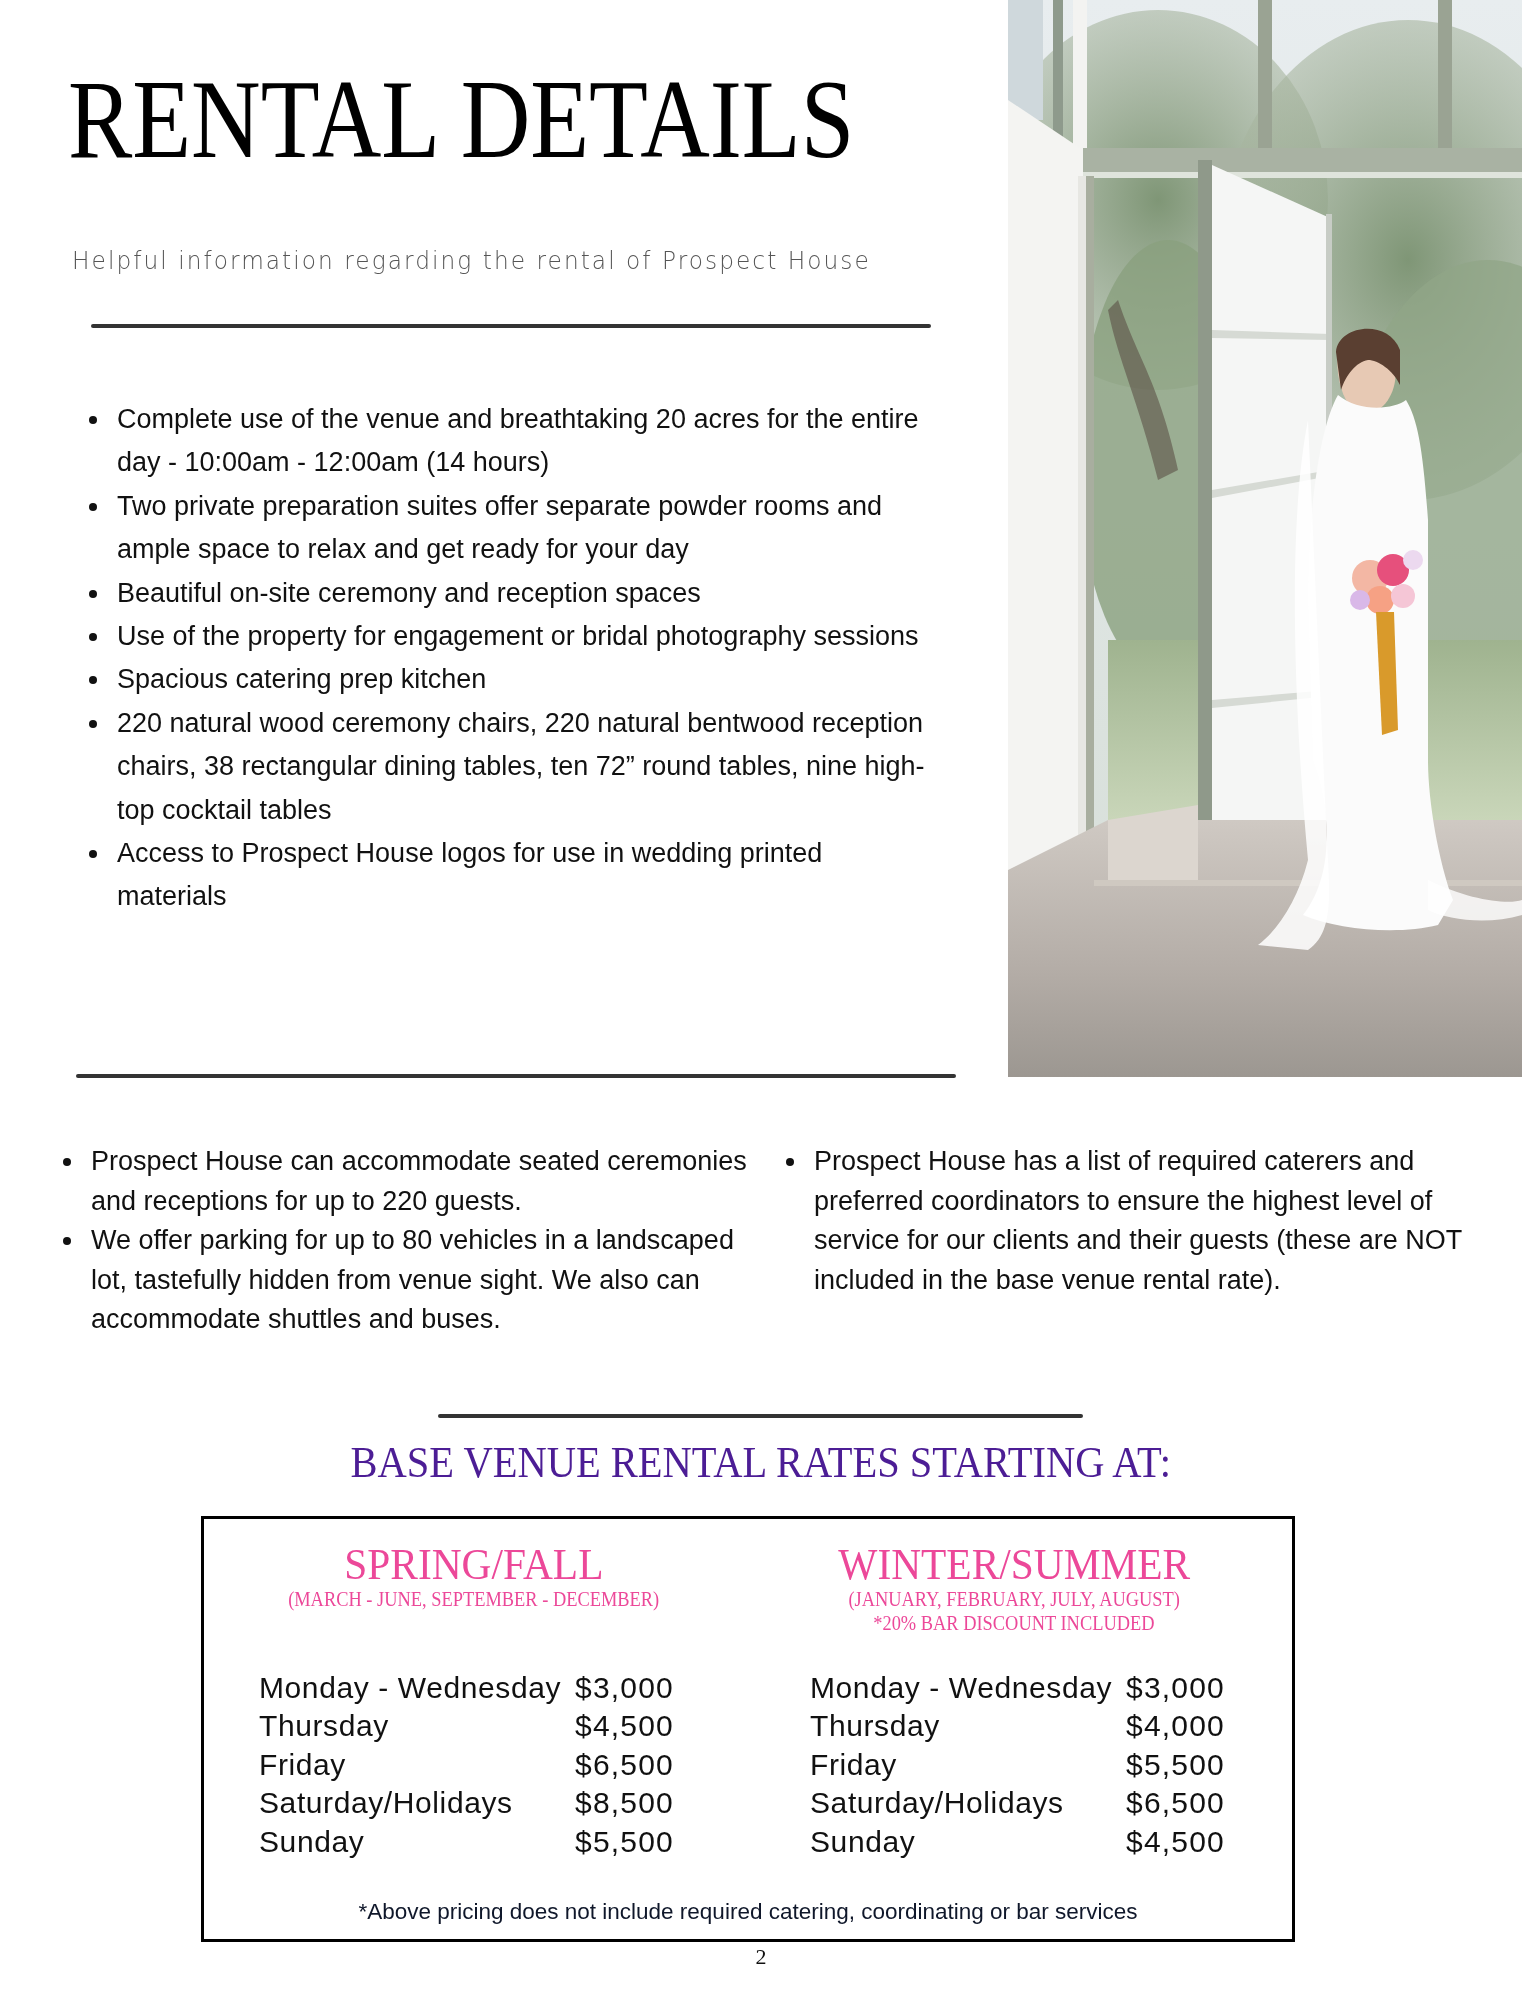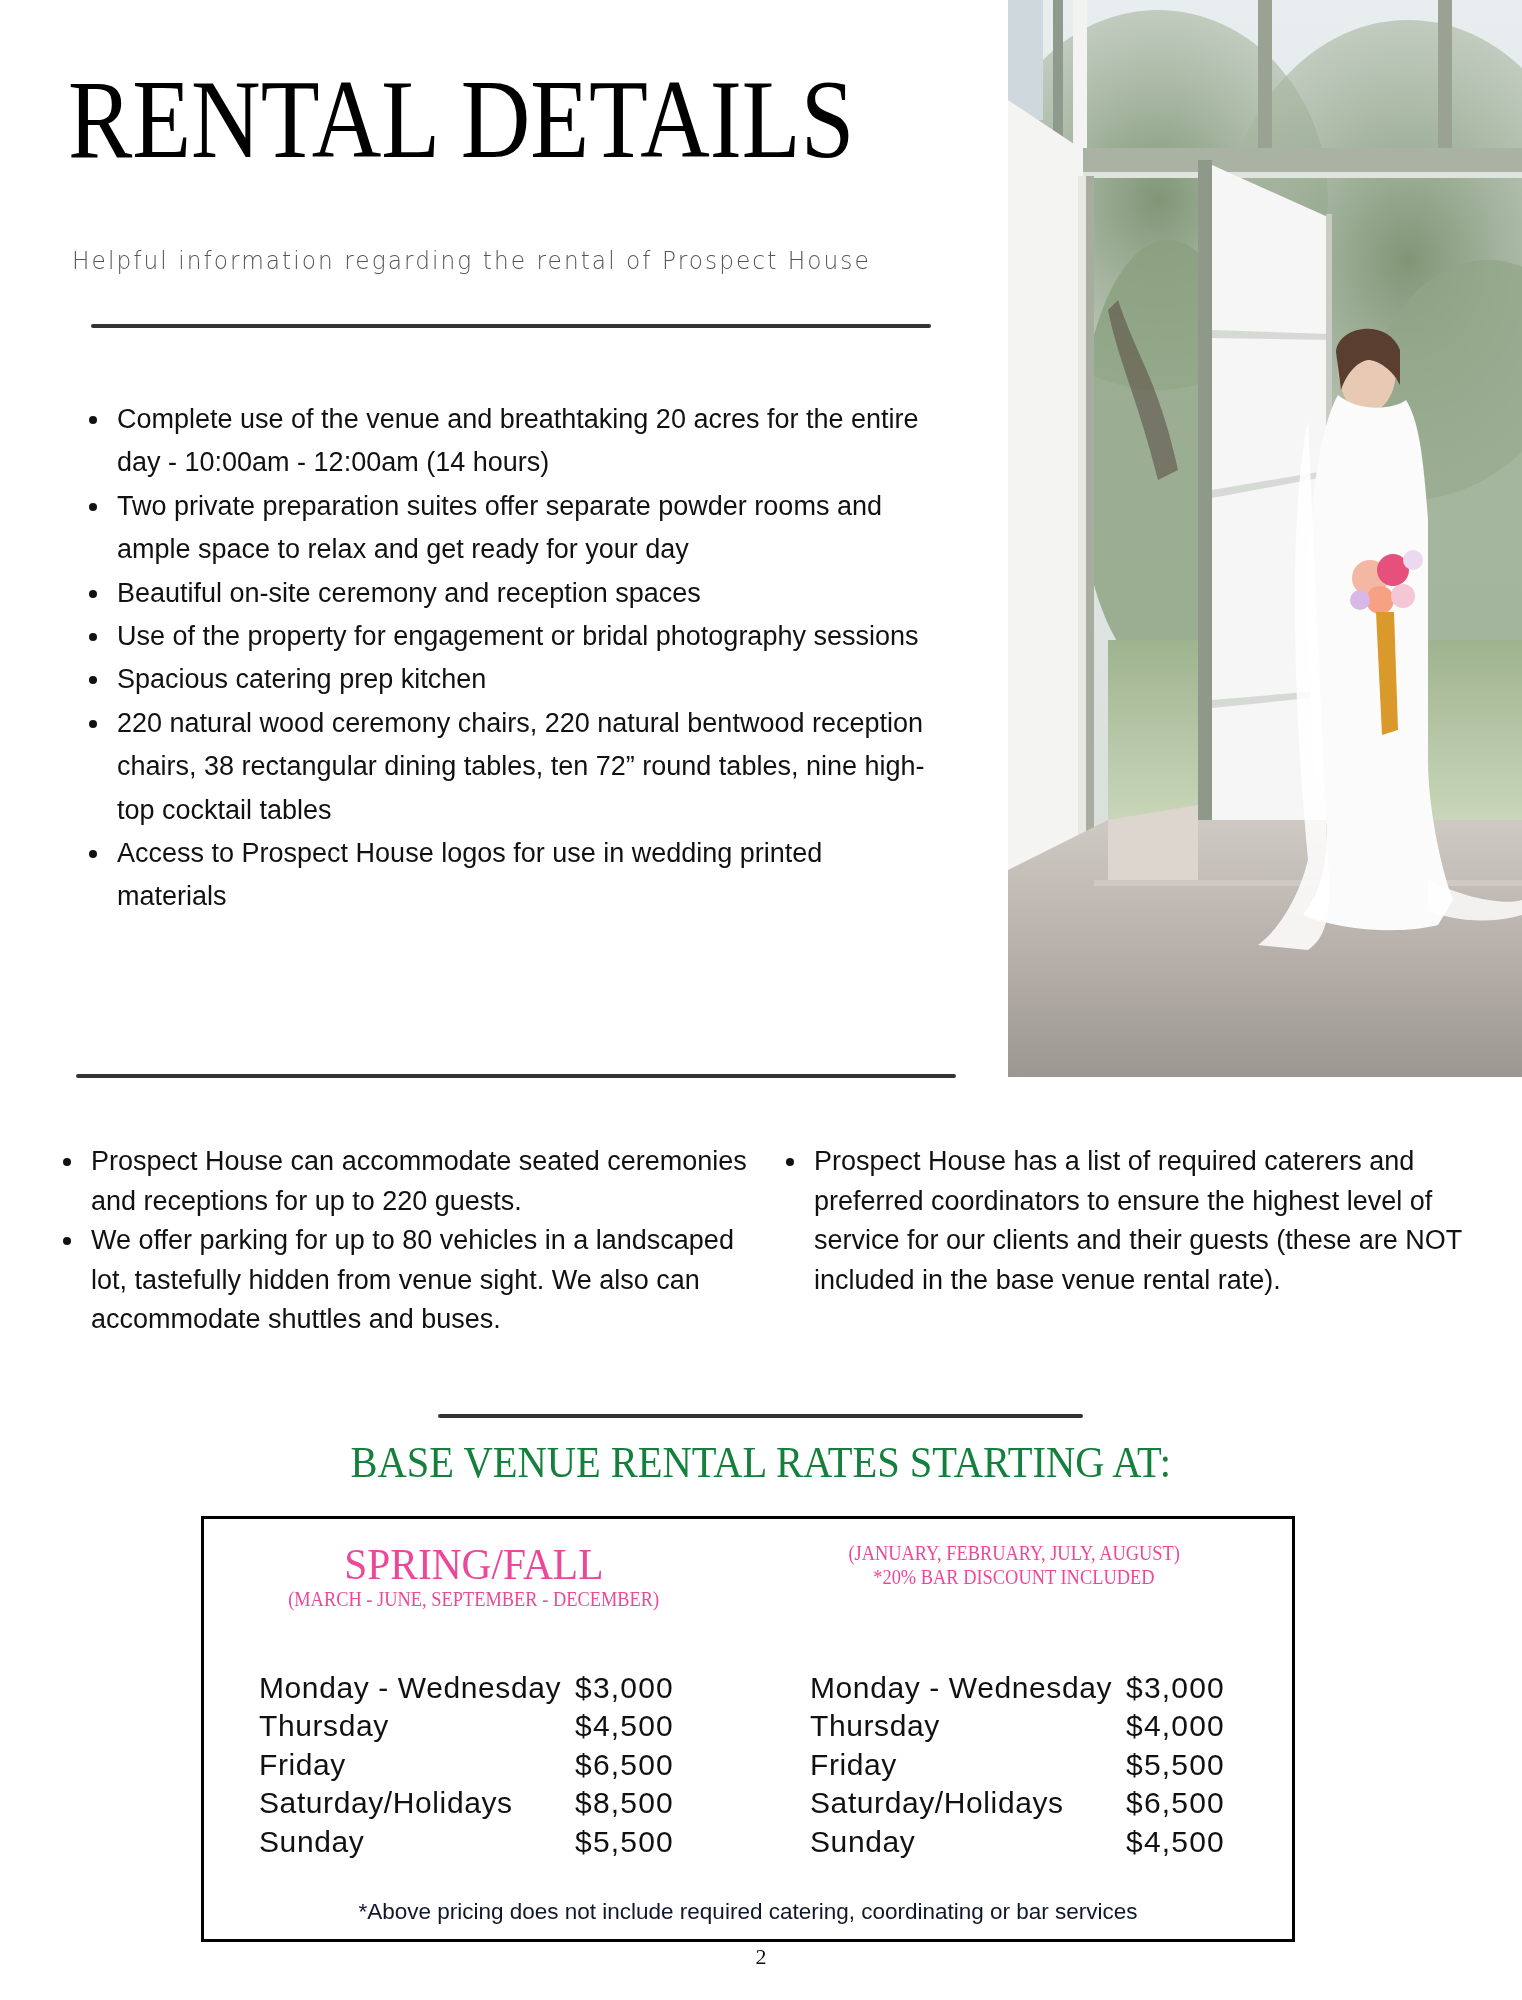"BASE VENUE RENTAL RATES STARTING" .rates-heading { color: #15803d -> #4c1d95 }
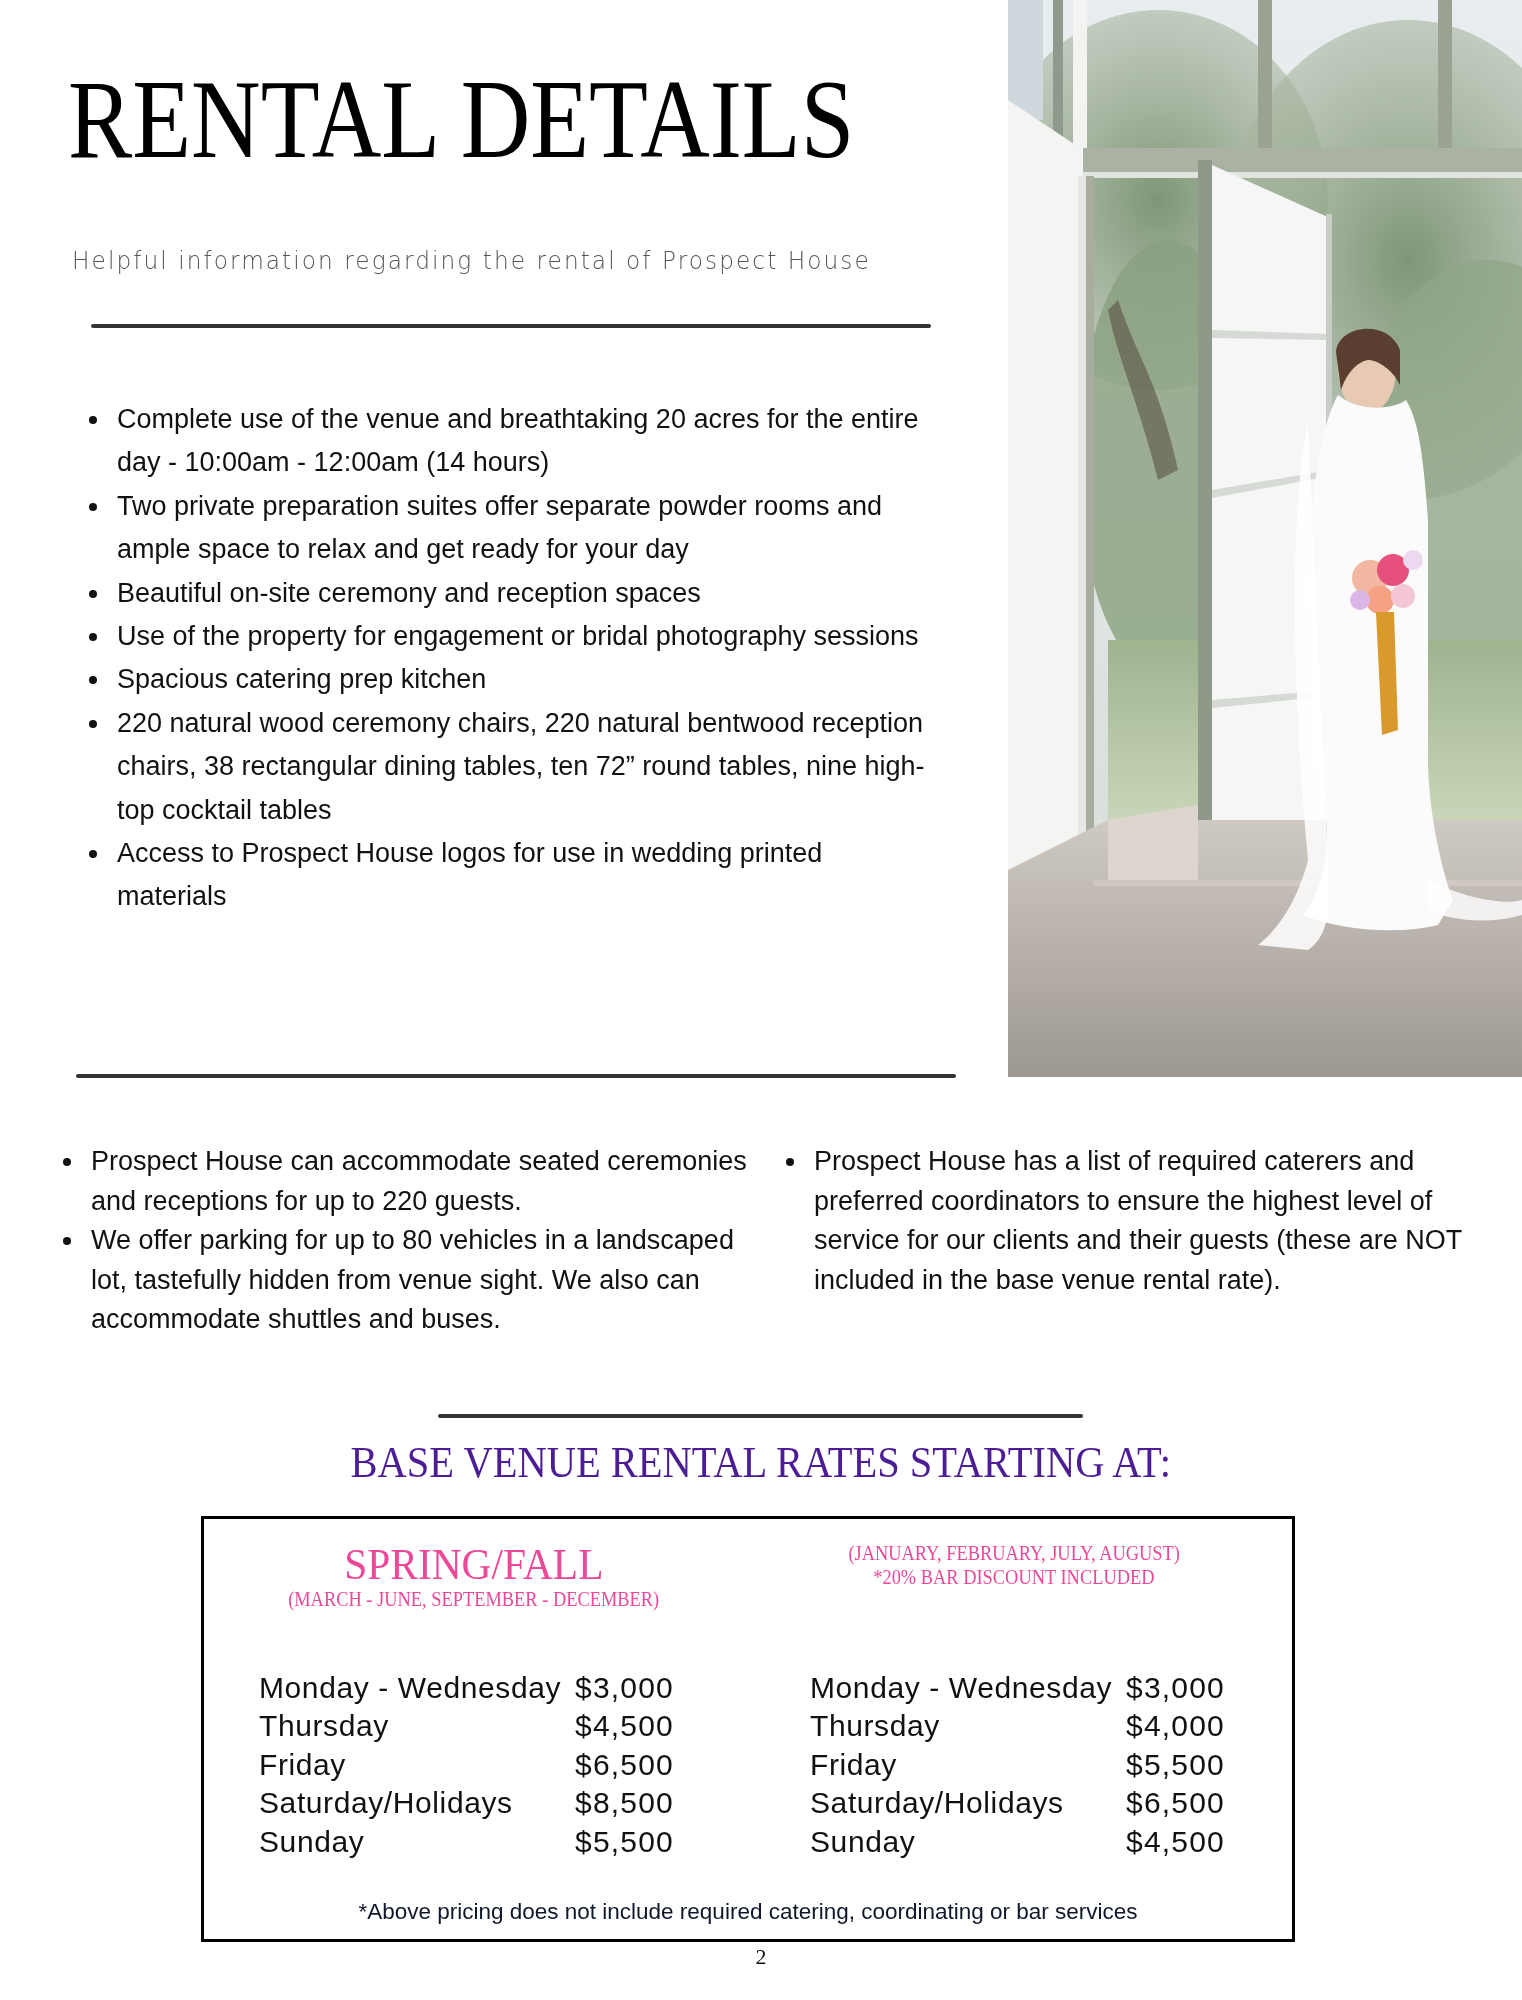"WINTER/SUMMER" div.name { html: none -> <div><span>WINTER/SUMMER</span></div> }
